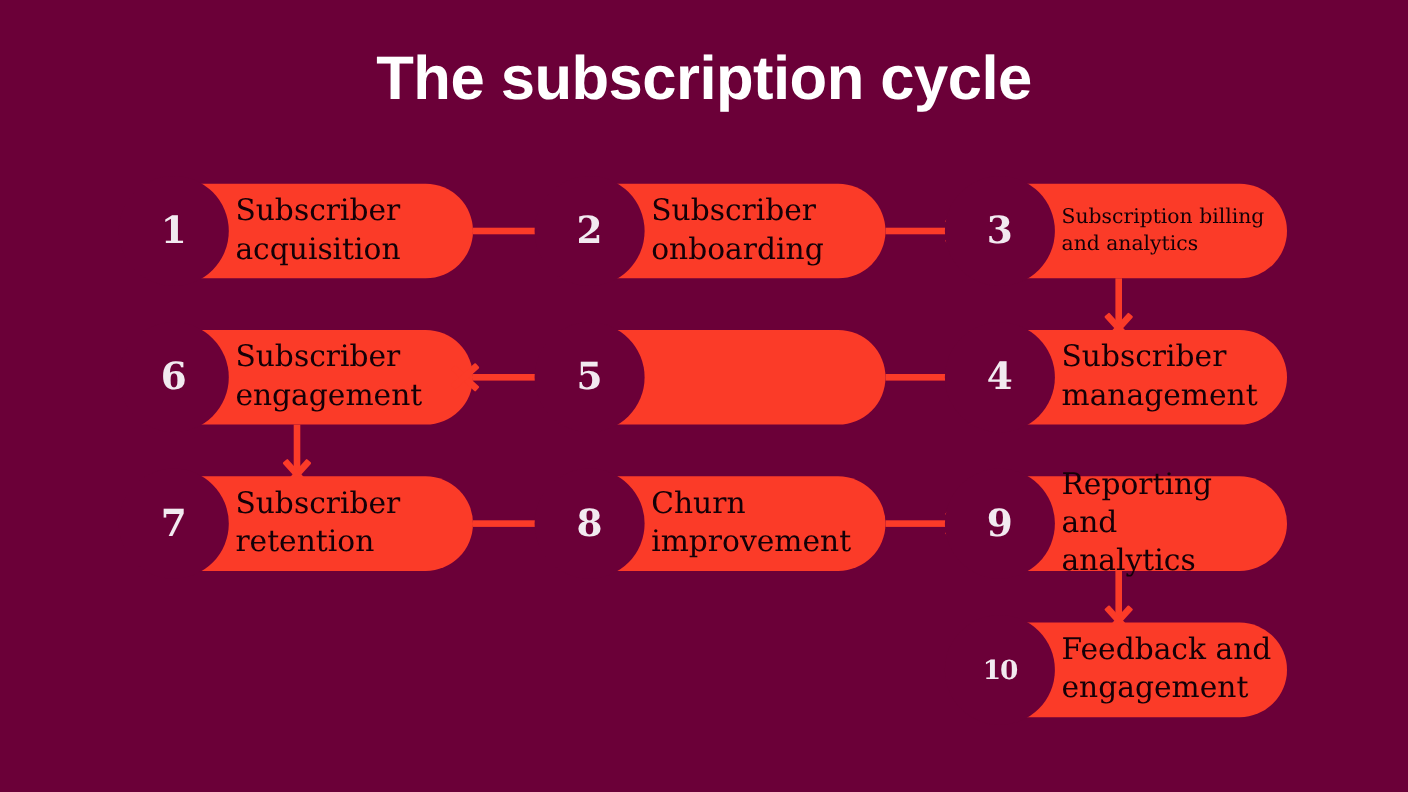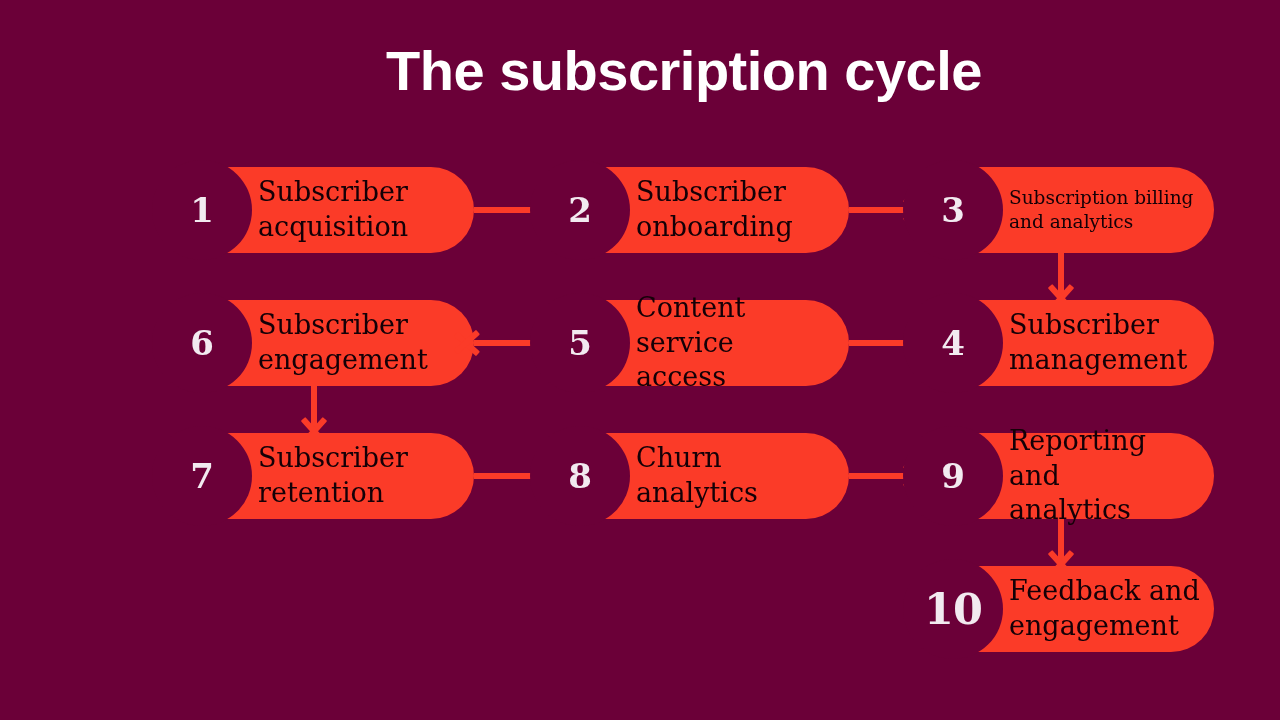"The subscription cycle" #slide { margin-left: 44px -> none }
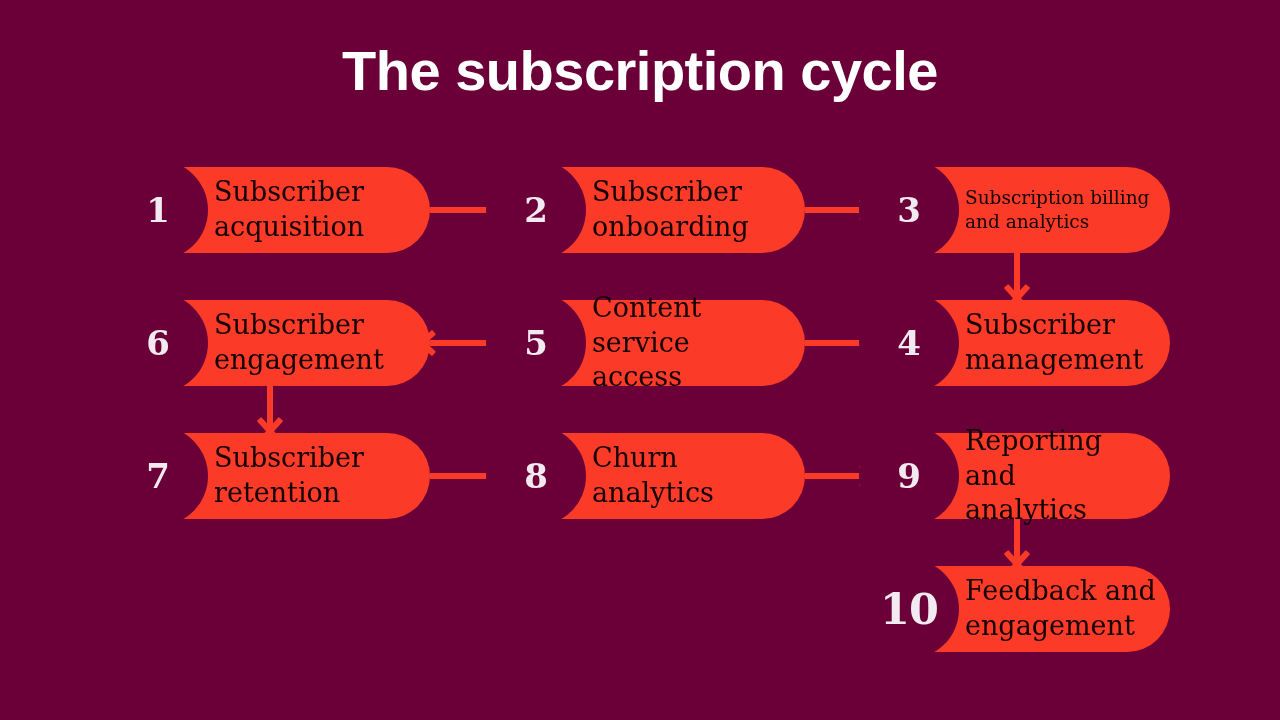"Content service" div.plabel { html: <div>Content service access</div> -> none }
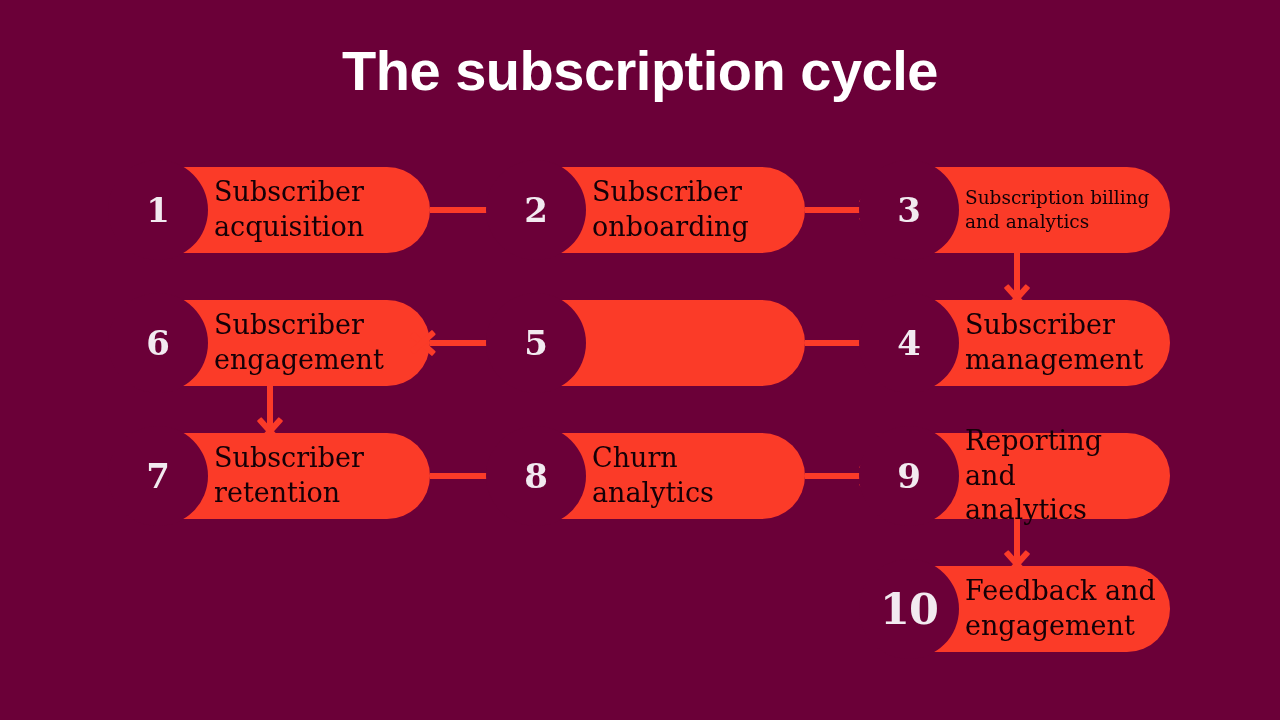"Churn" div.plabel { text: analytics -> improvement }
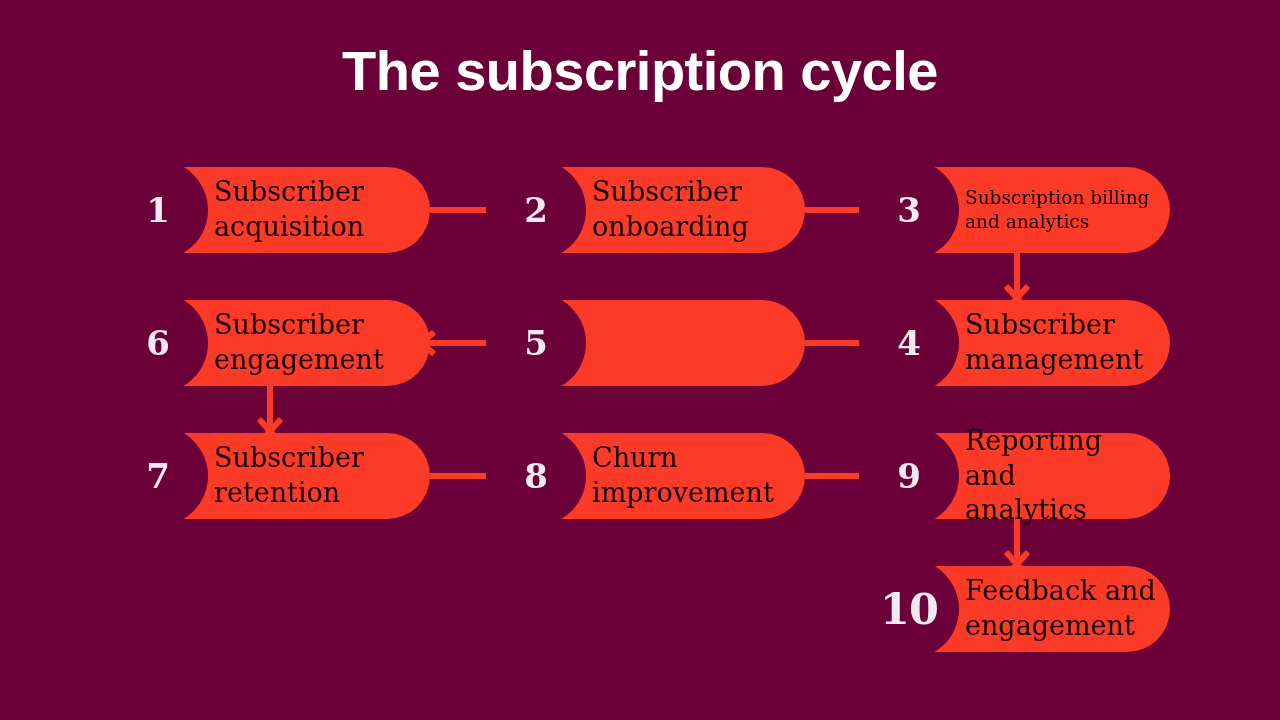"10" .pill .num-circle.wide { font-size: 43px -> 24px }
